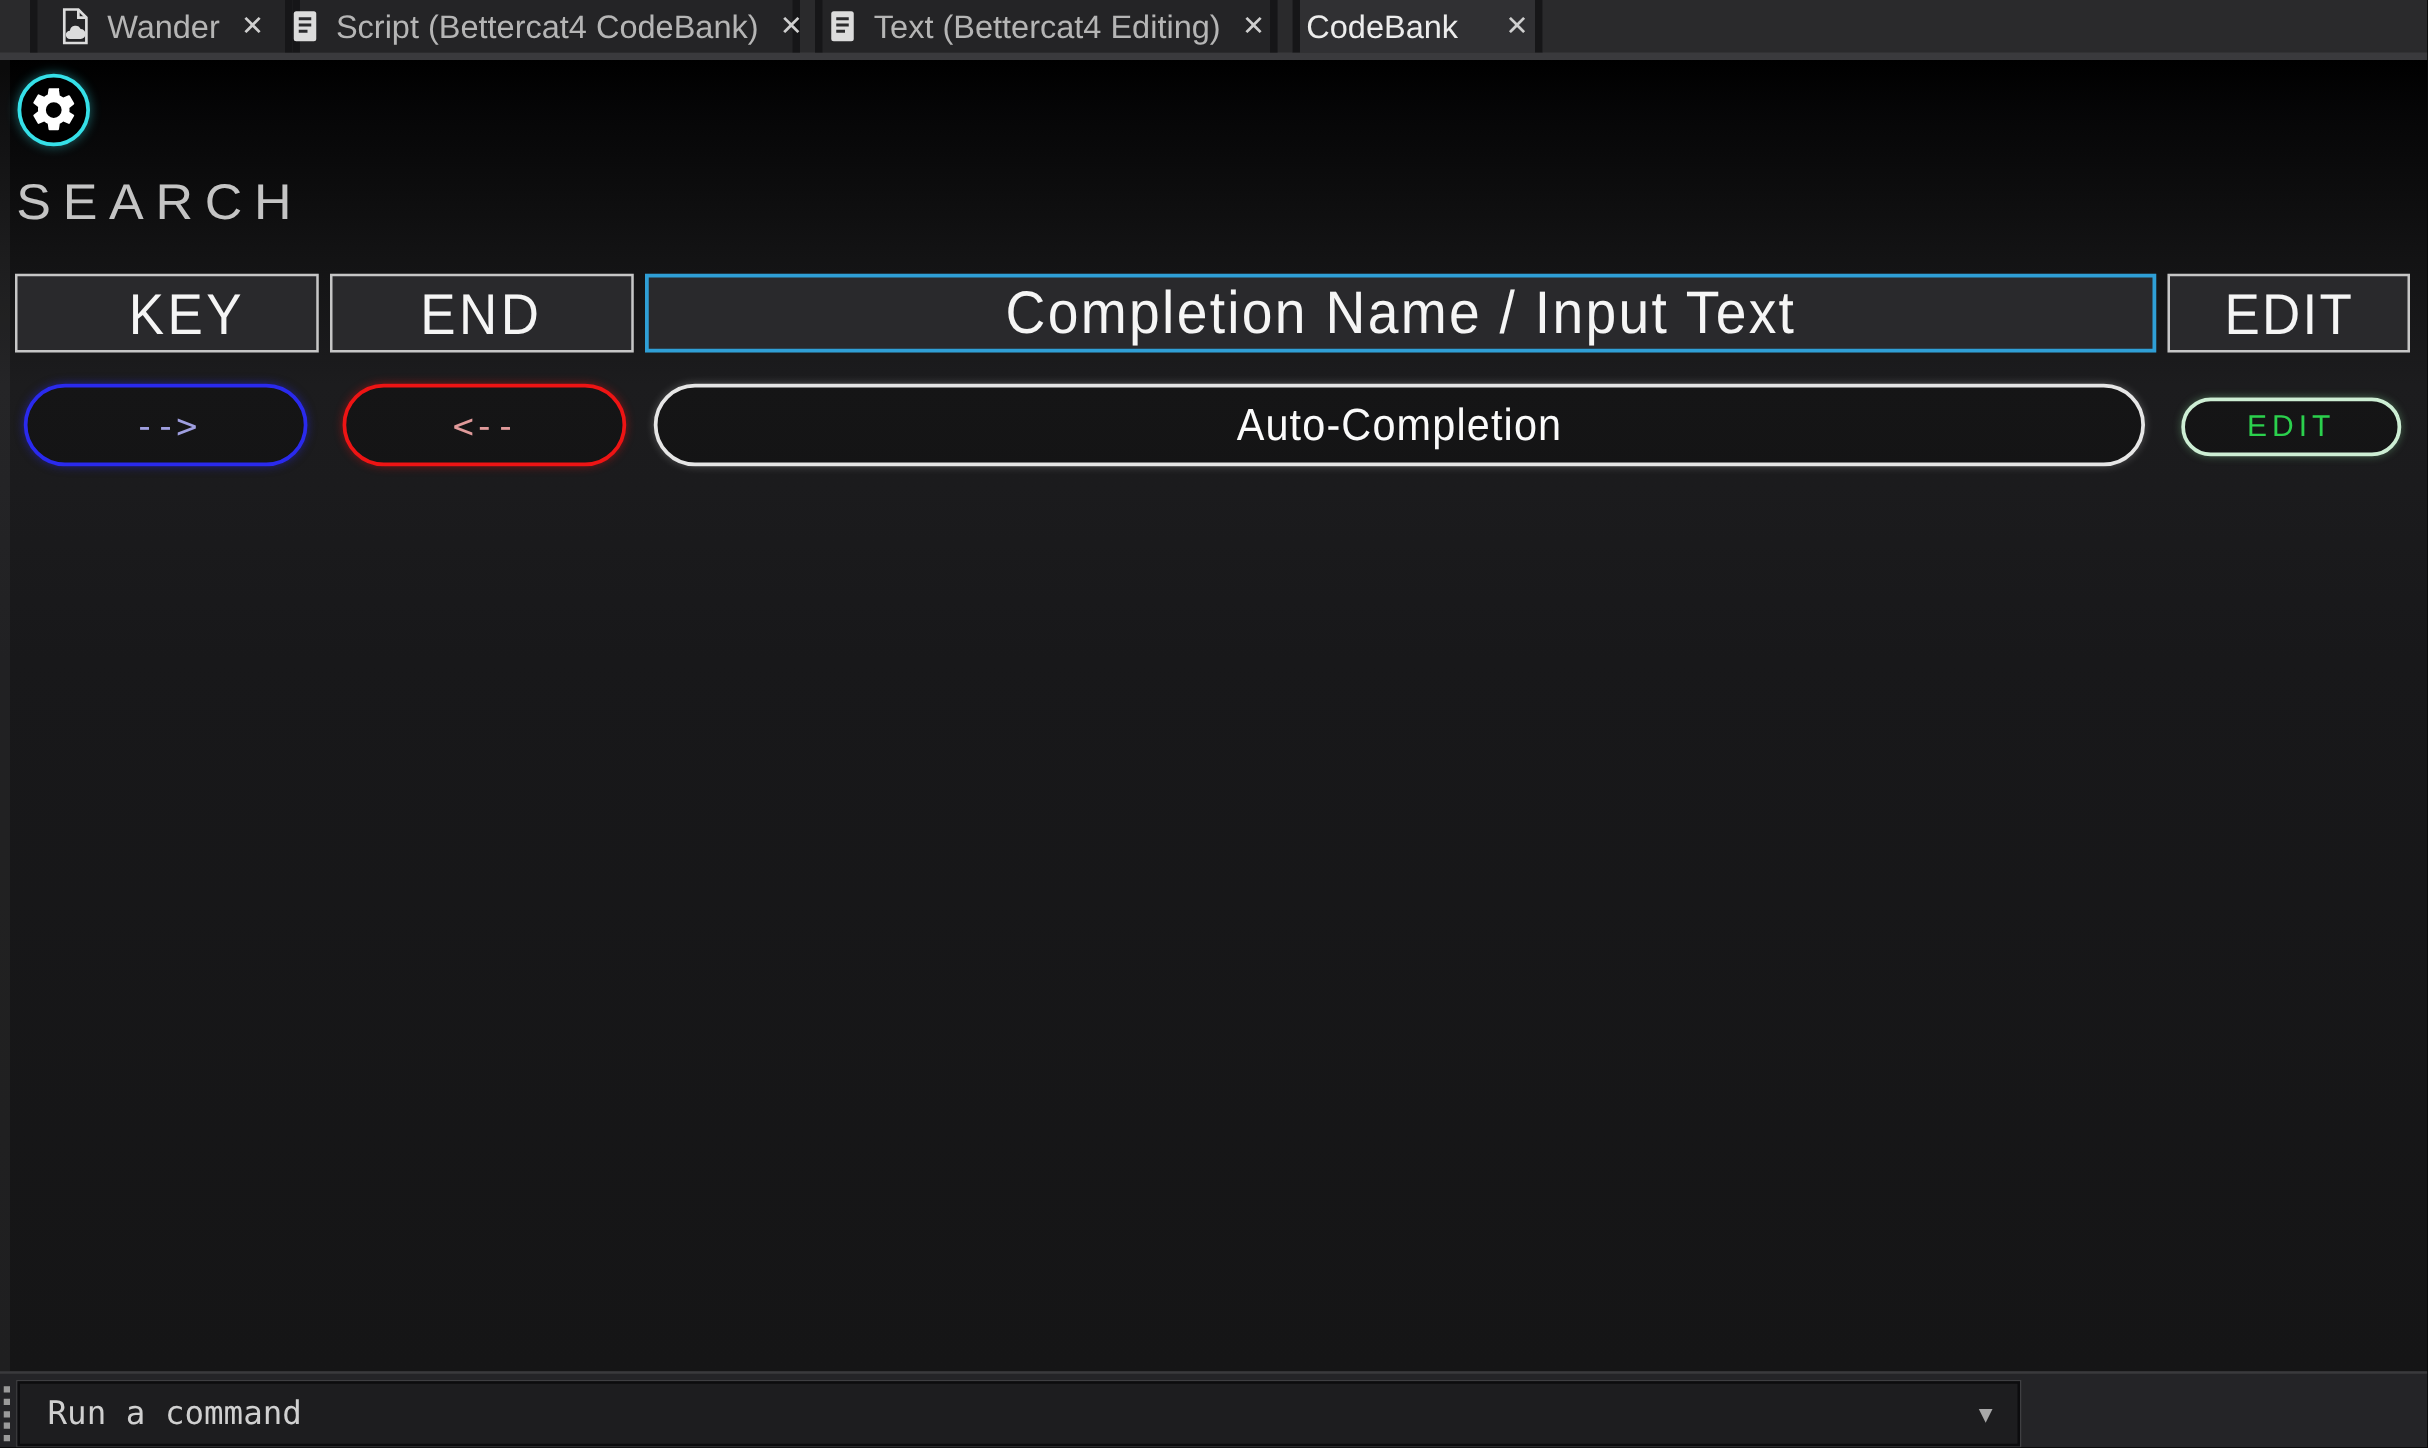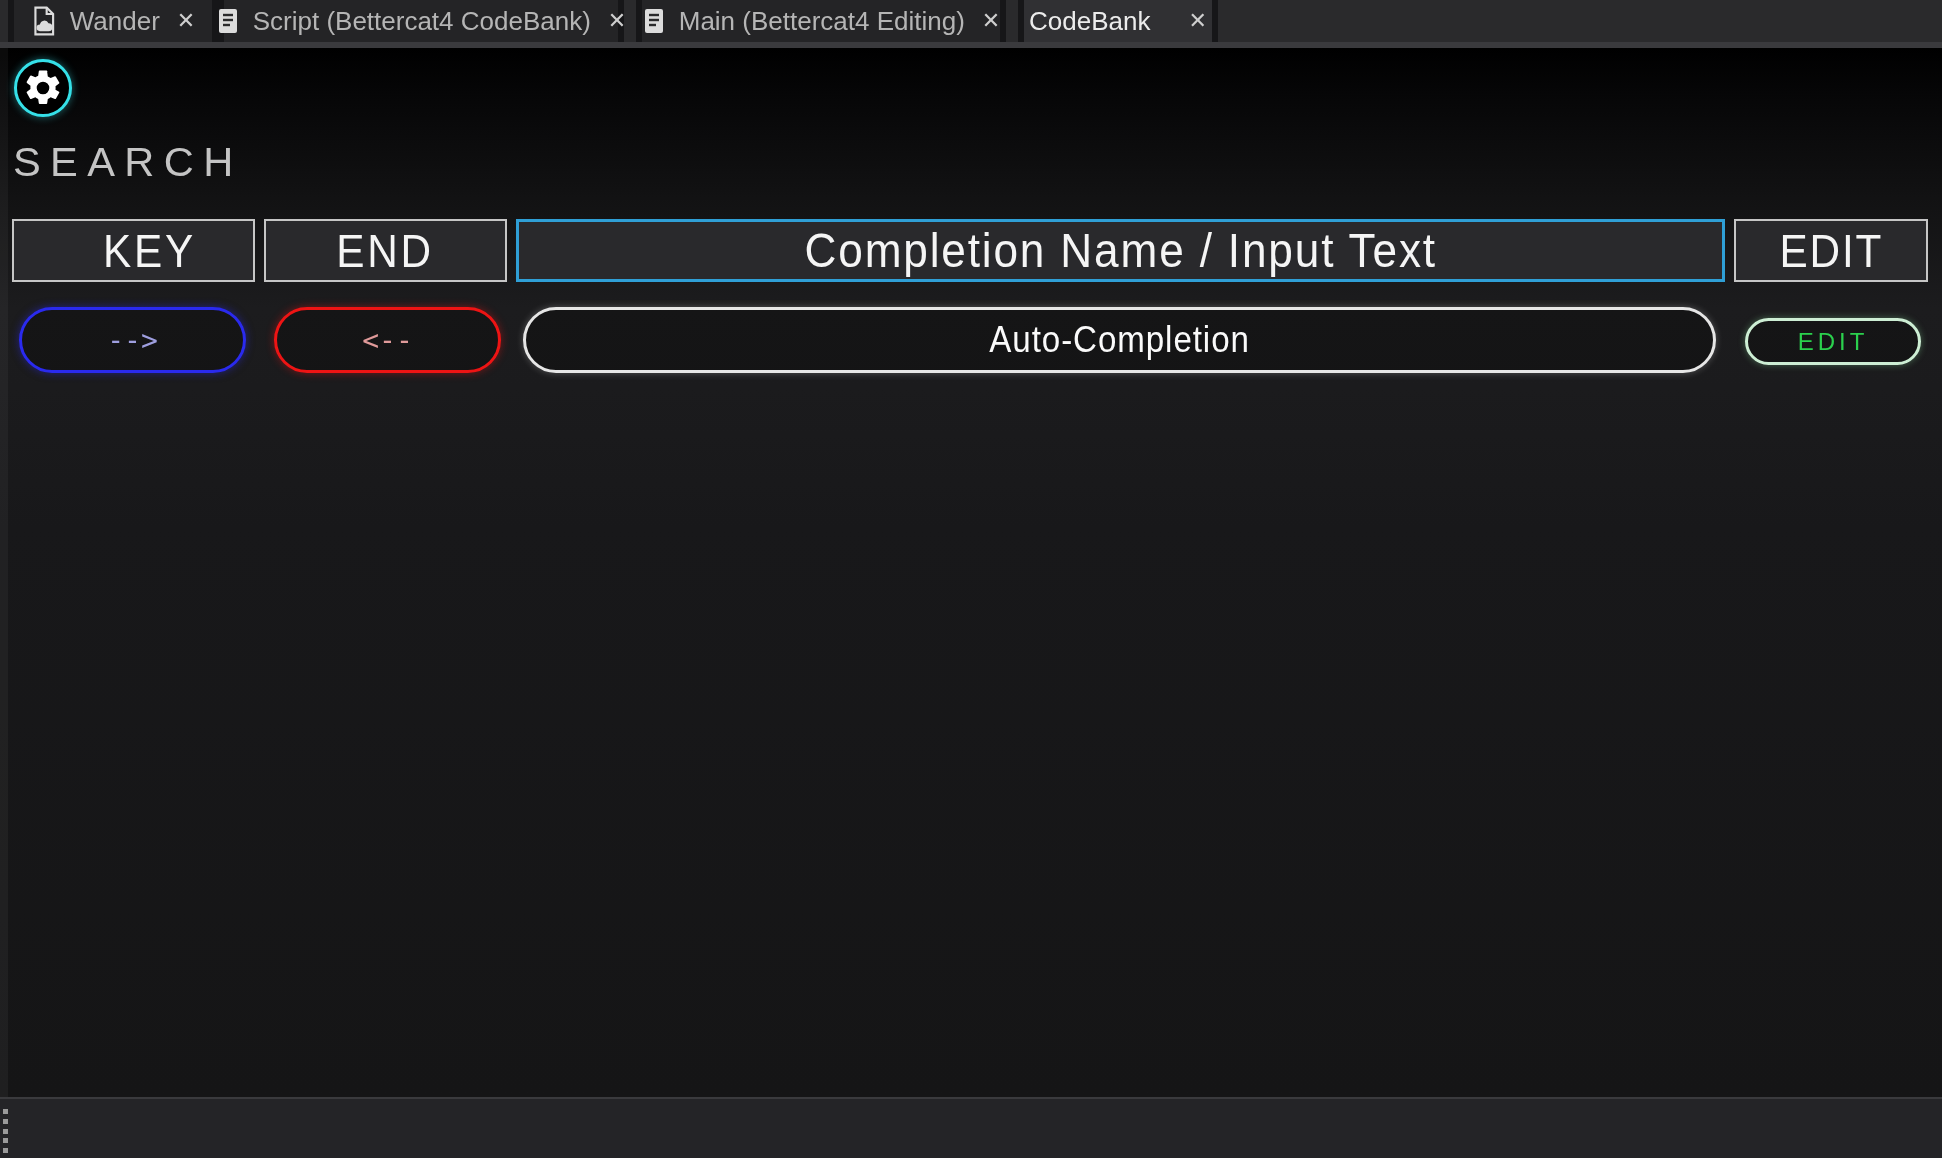"Wander" .tab:nth-child(1) { margin-left: 8px -> 24px }
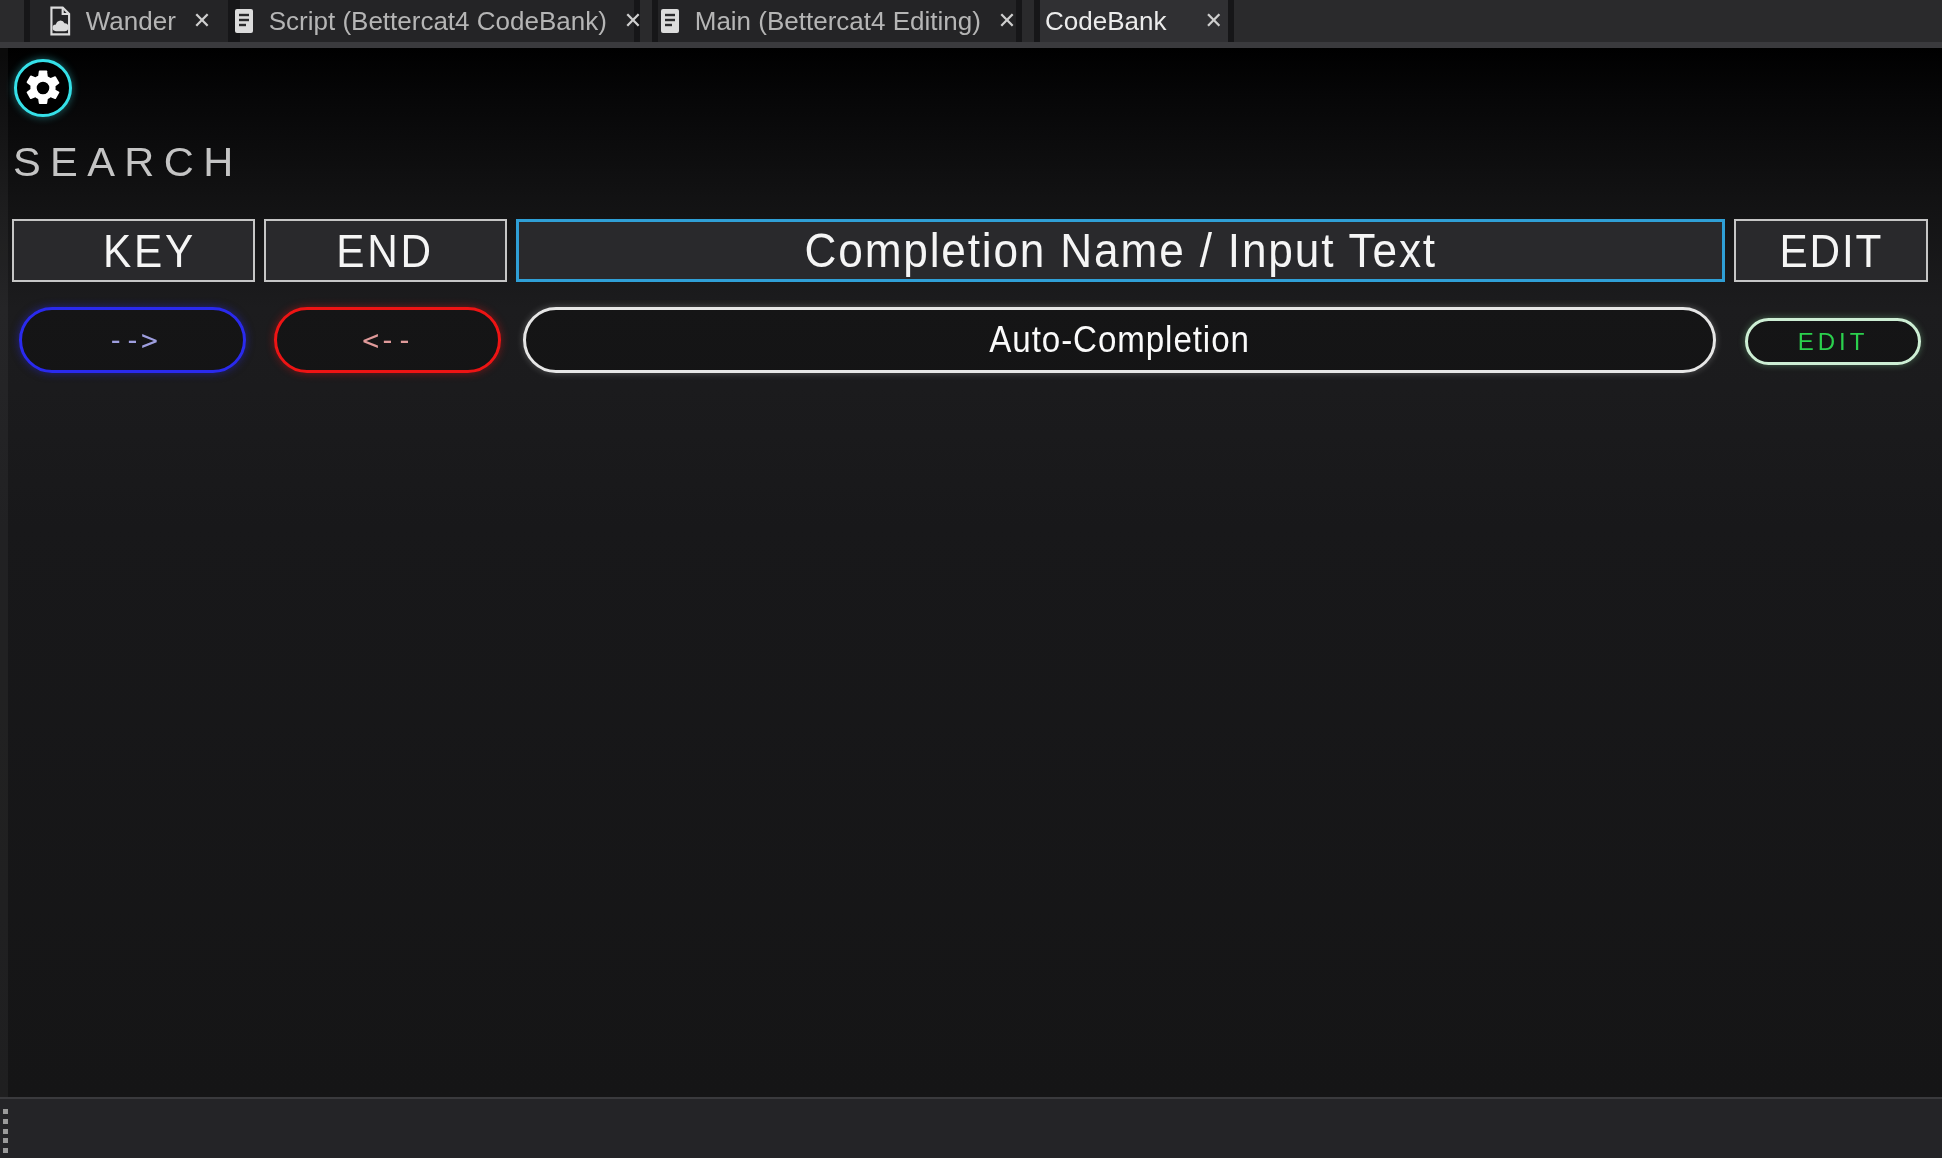"Main (Bettercat4 Editing)" span.tab-label { text: Main -> Text }
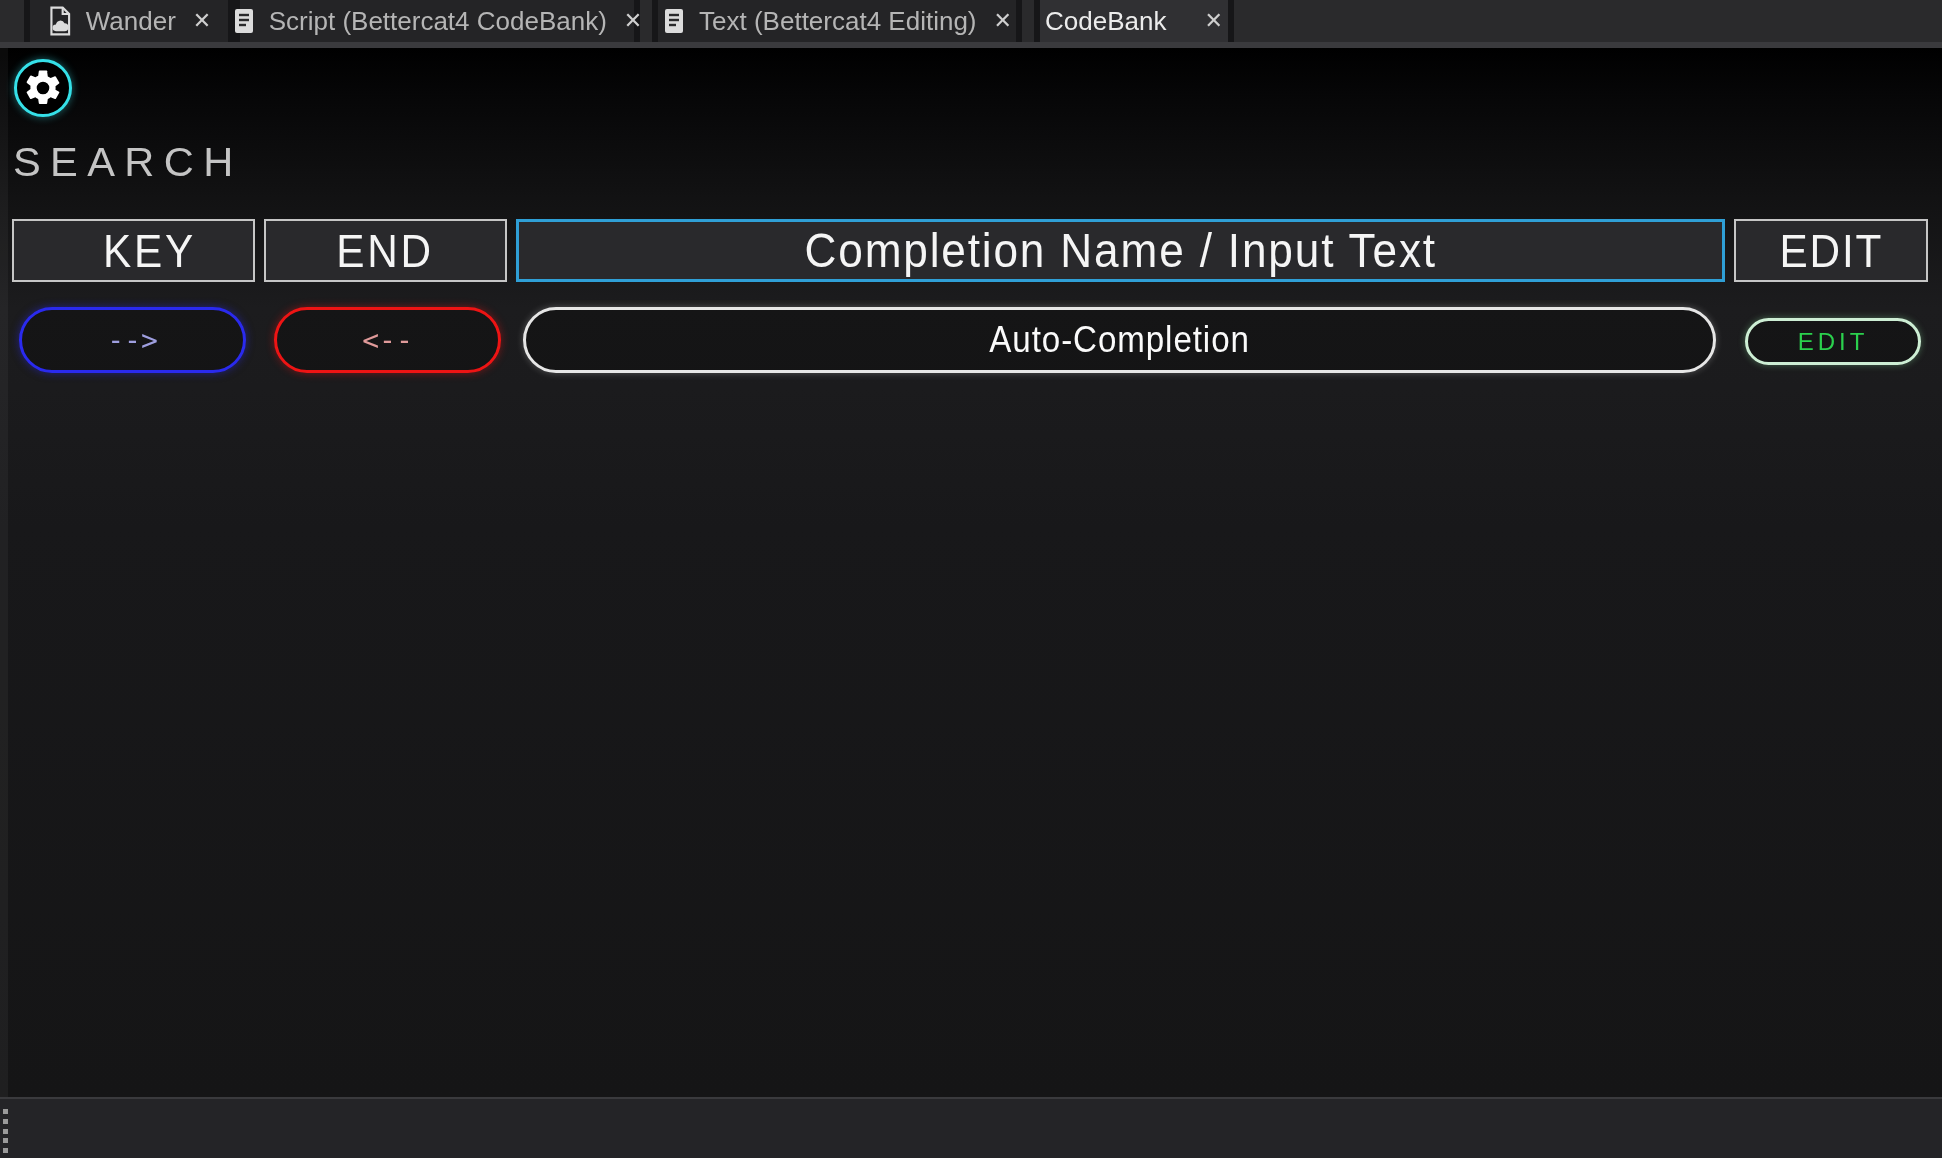"Run a command" div.cmd-input-wrap { html: none -> <div> <input> <span>▾</span> </div> }
